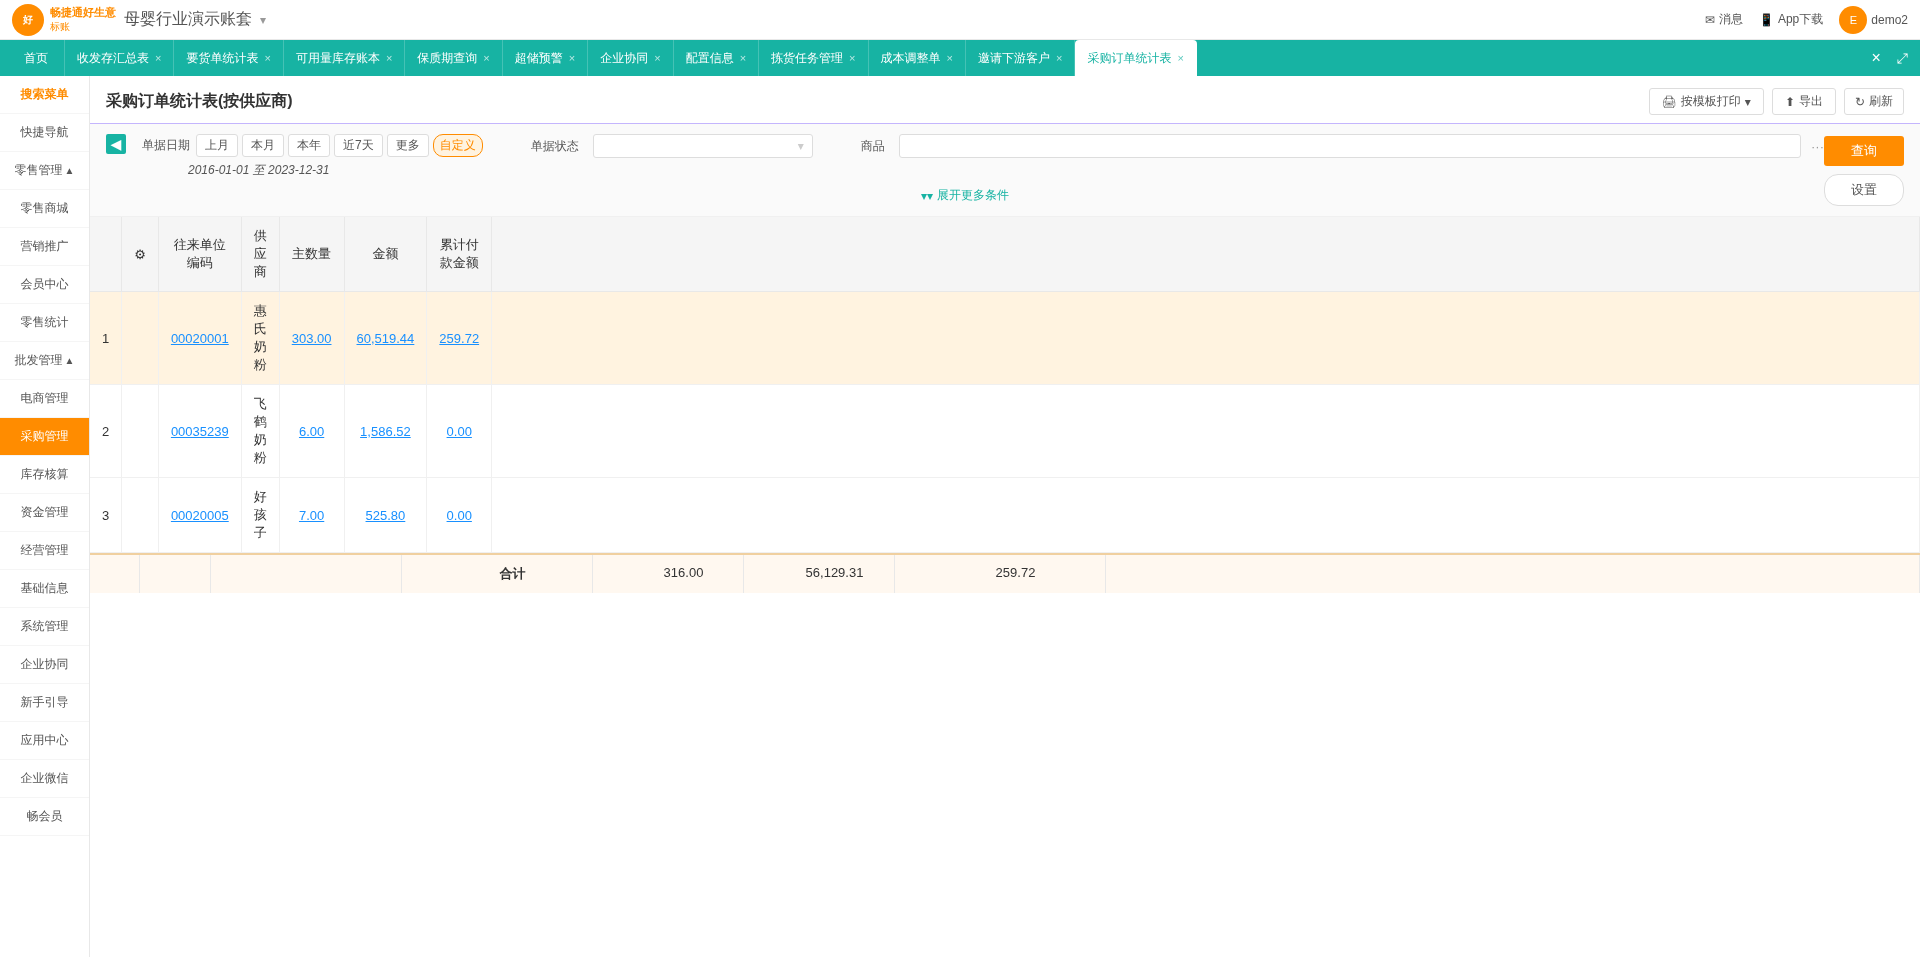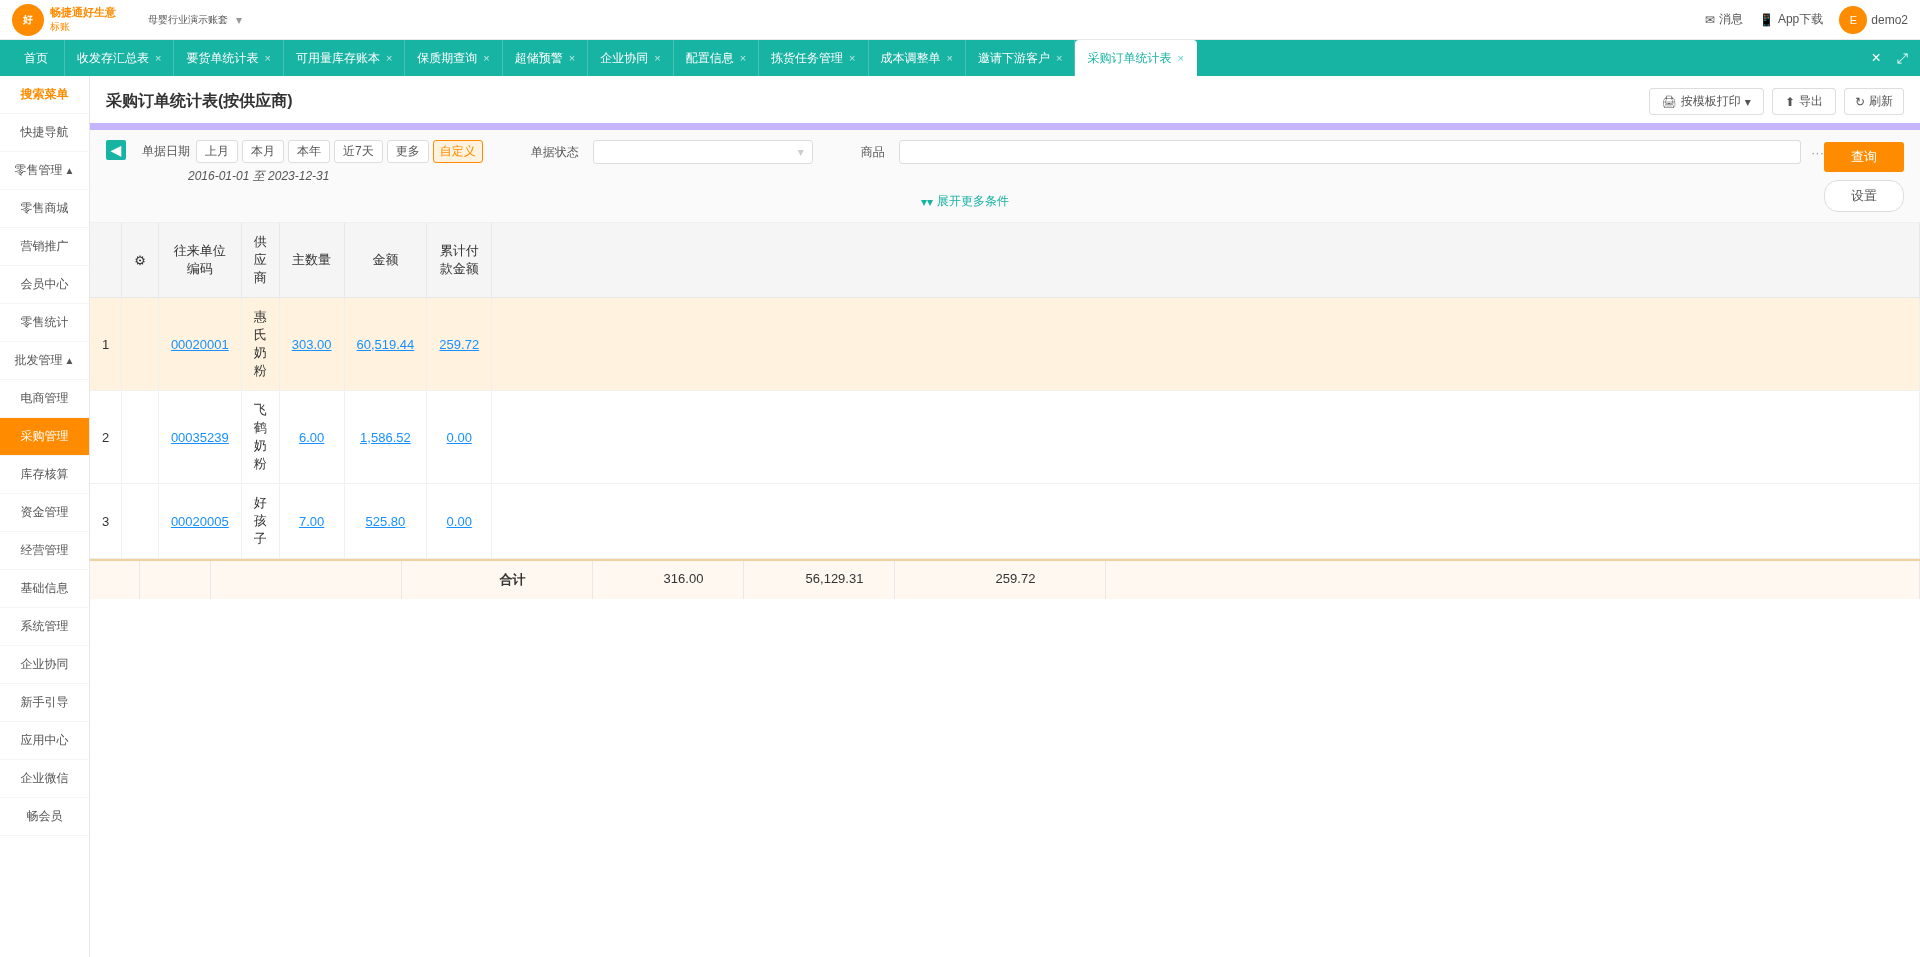"母婴行业演示账套" span { font-size: 10px -> 16px; margin-left: 24px -> 0 }
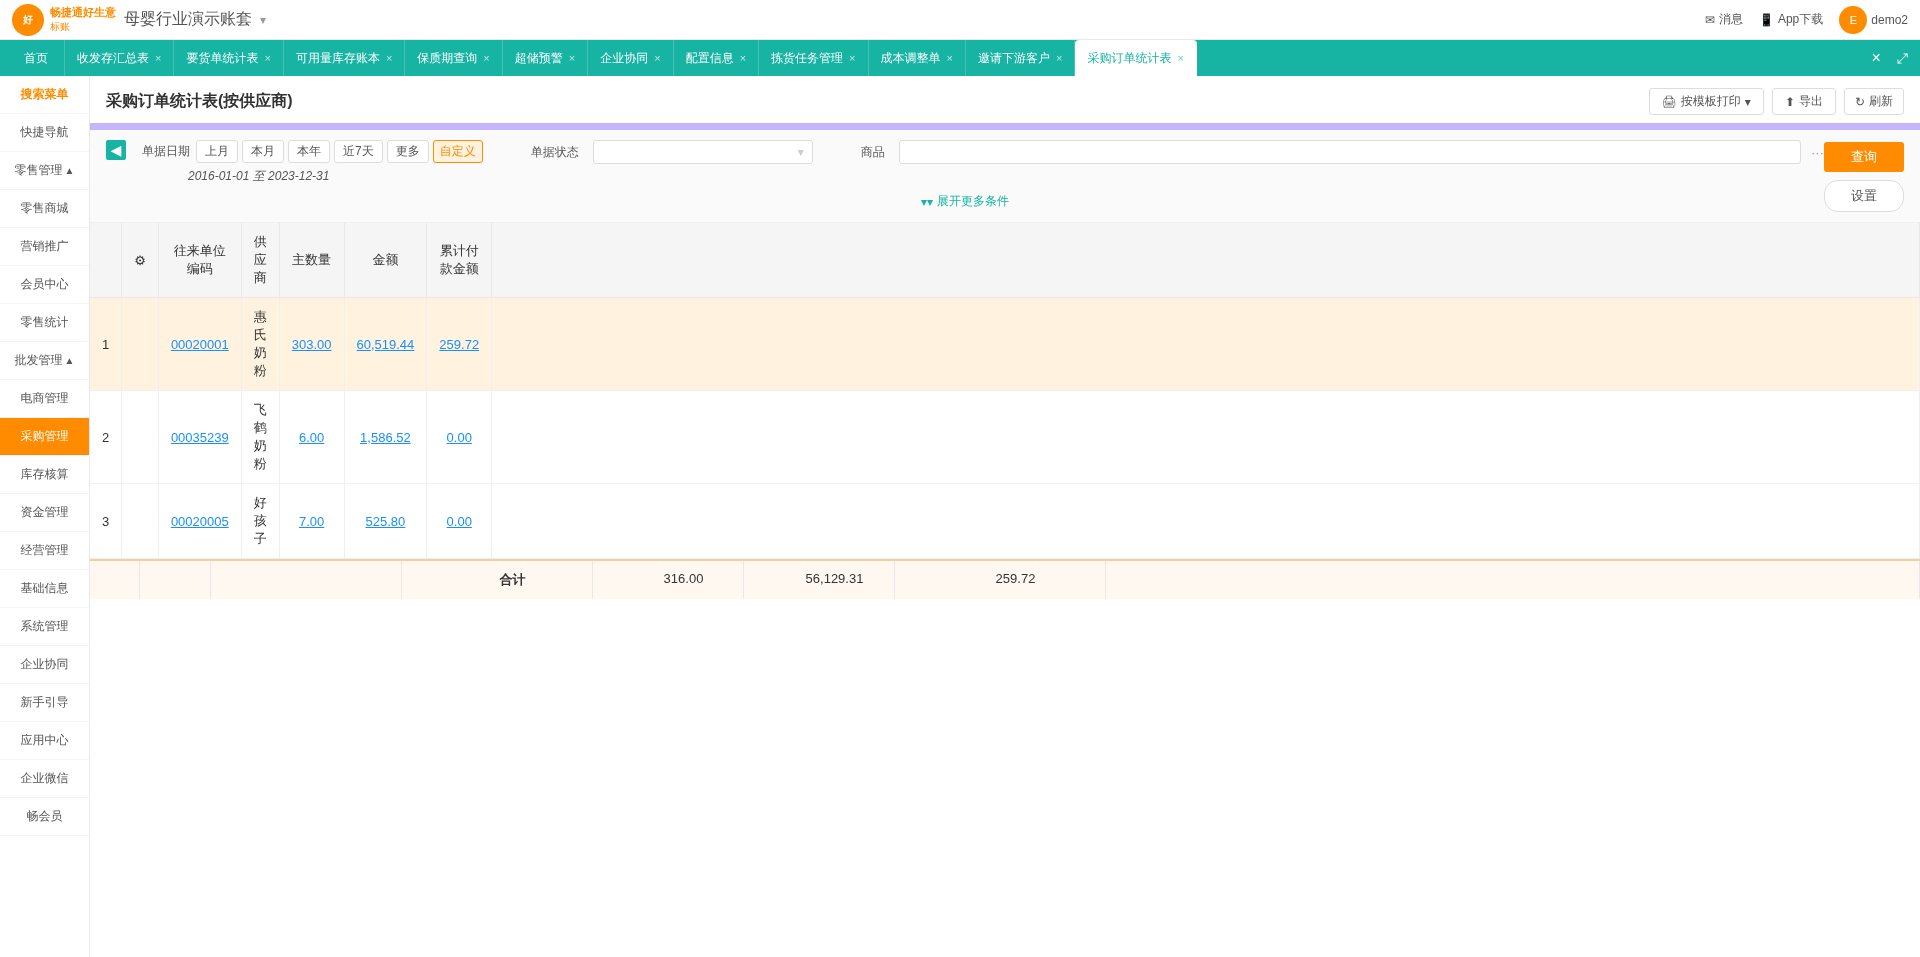"采购订单统计表(按供应商)" .page-header { border-bottom: 7px solid #c4b5fd -> 1px solid #c4b5fd }
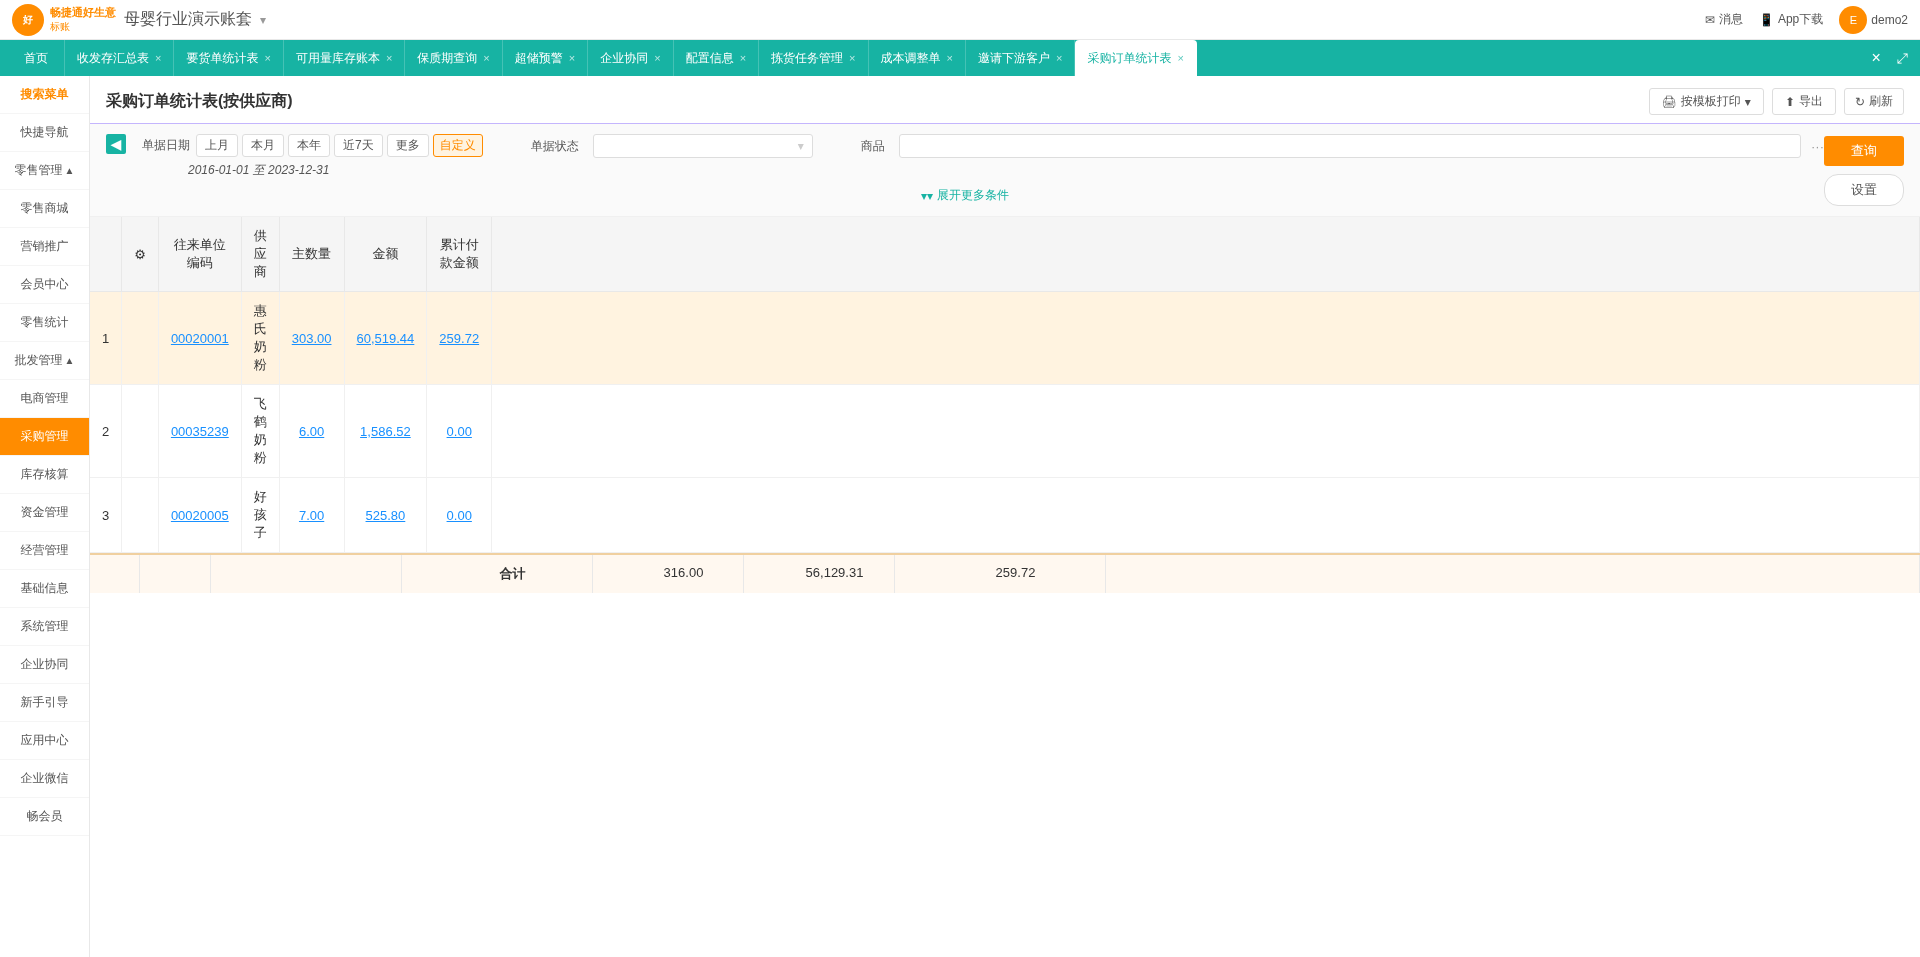"自定义" .filter-date-custom { border-radius: 3px -> 10px }
